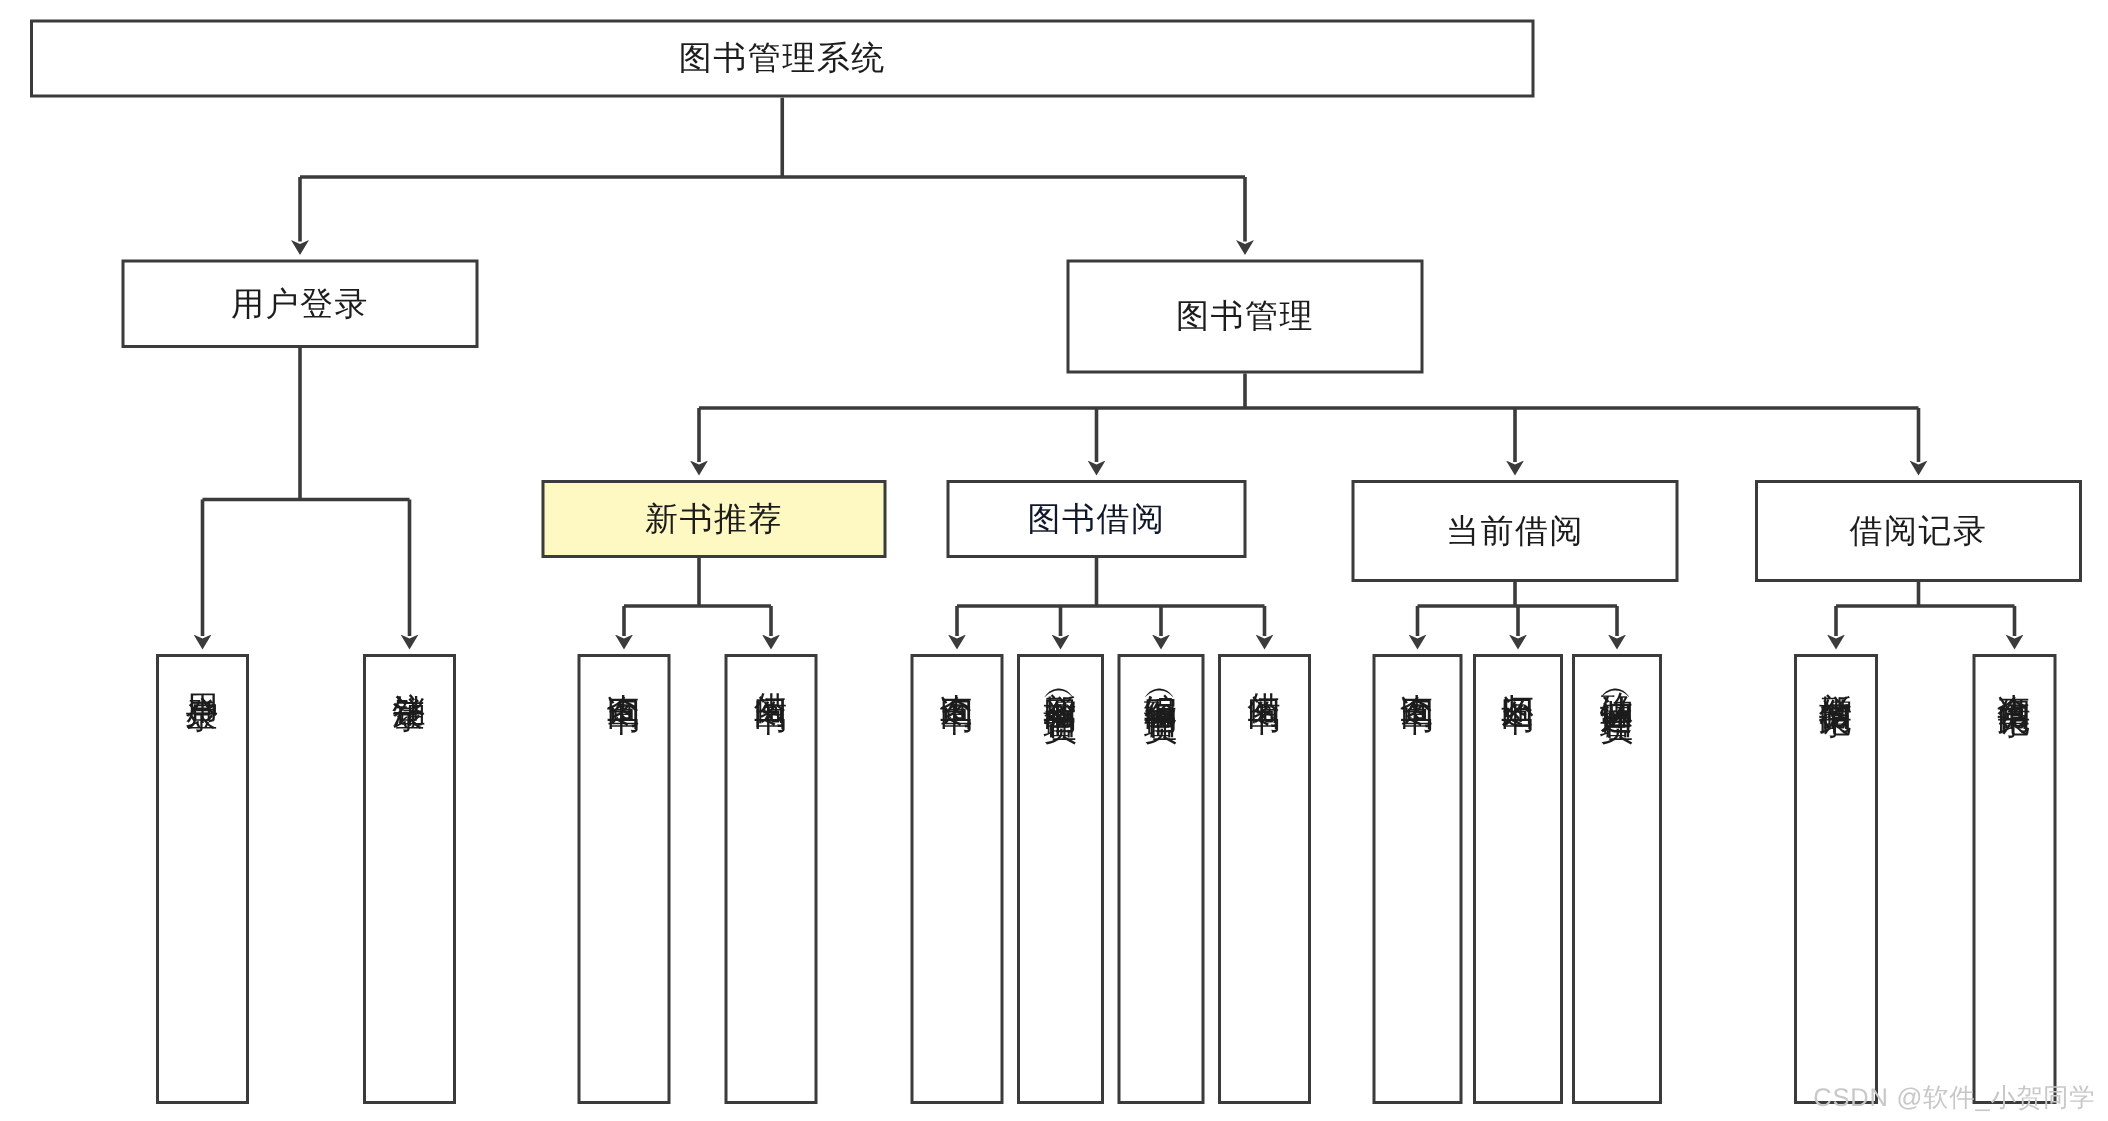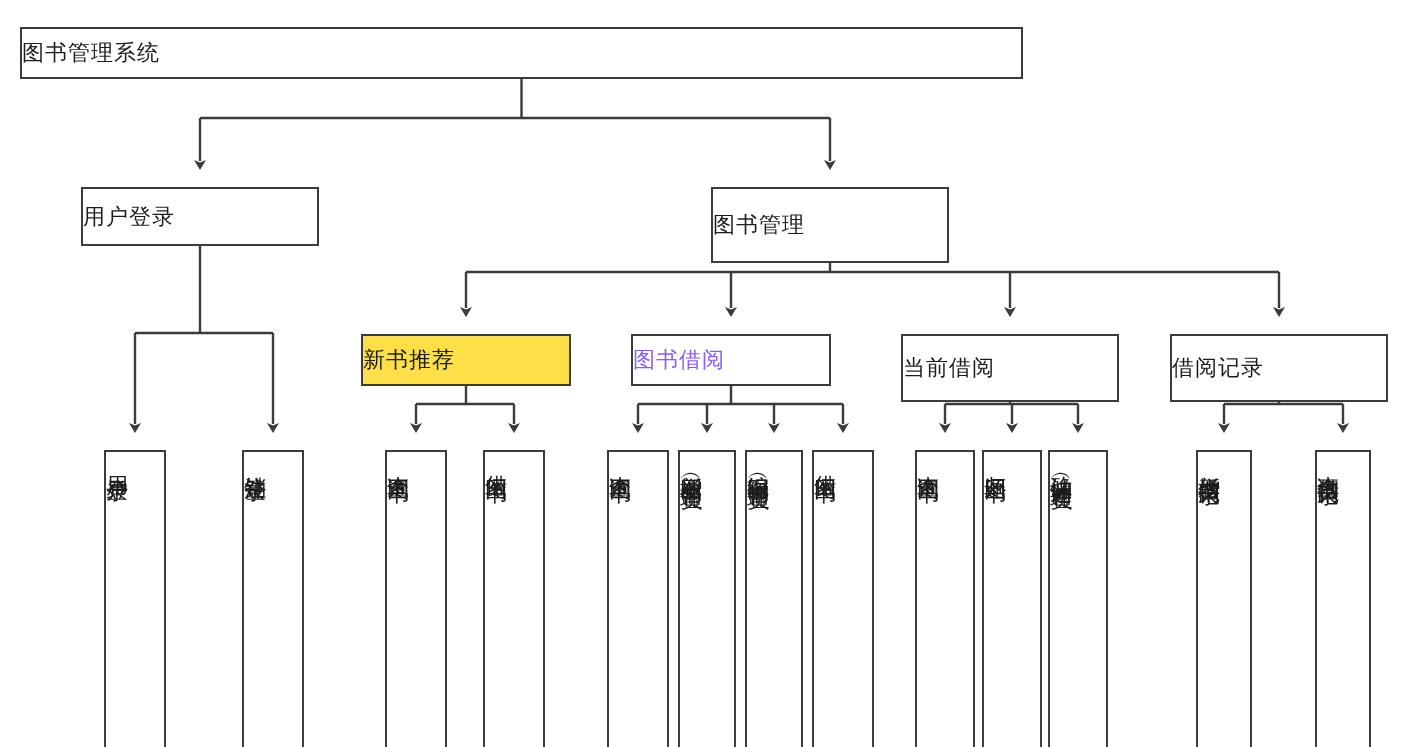"图书管理系统" .node { justify-content: flex-start -> center; margin-top: 14px -> none }
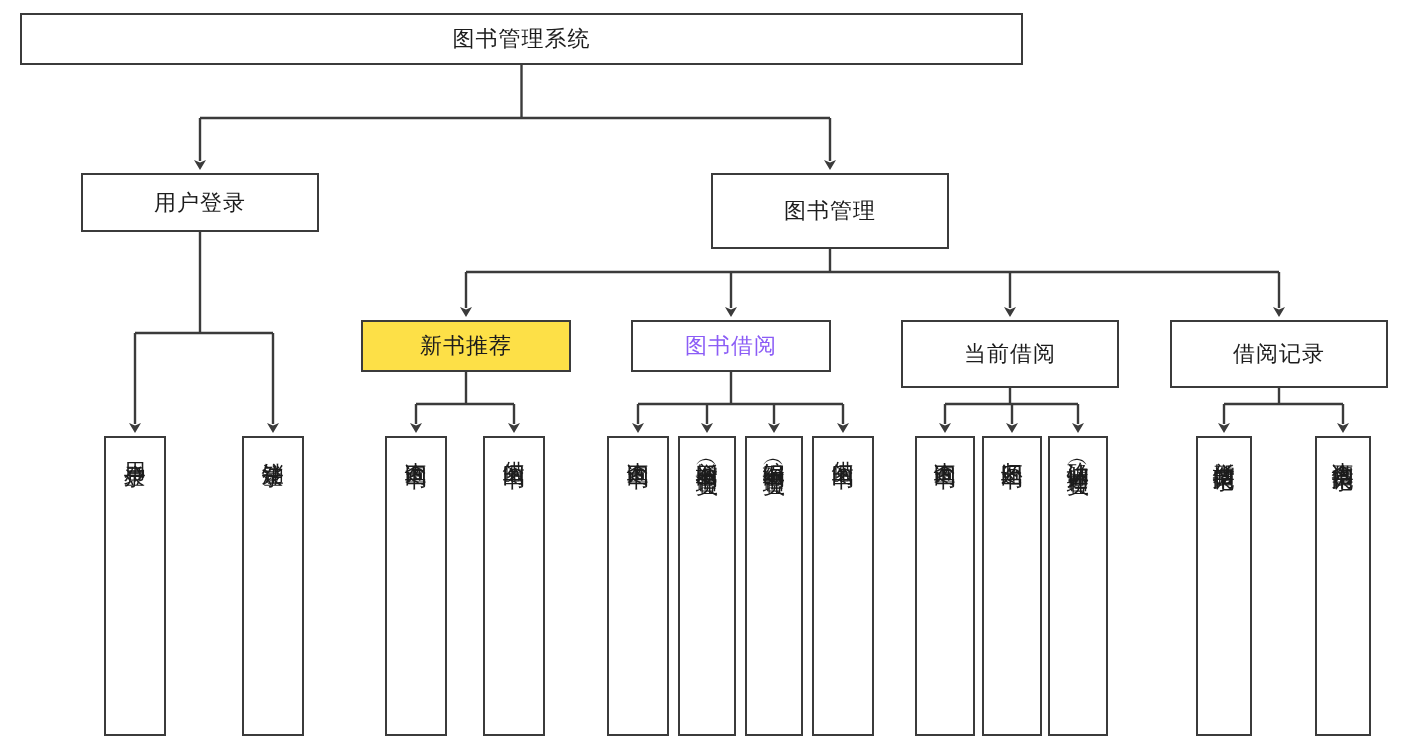"新书推荐" div.node { background: #fde047 -> #fef9c3; width: 210px -> 230px }
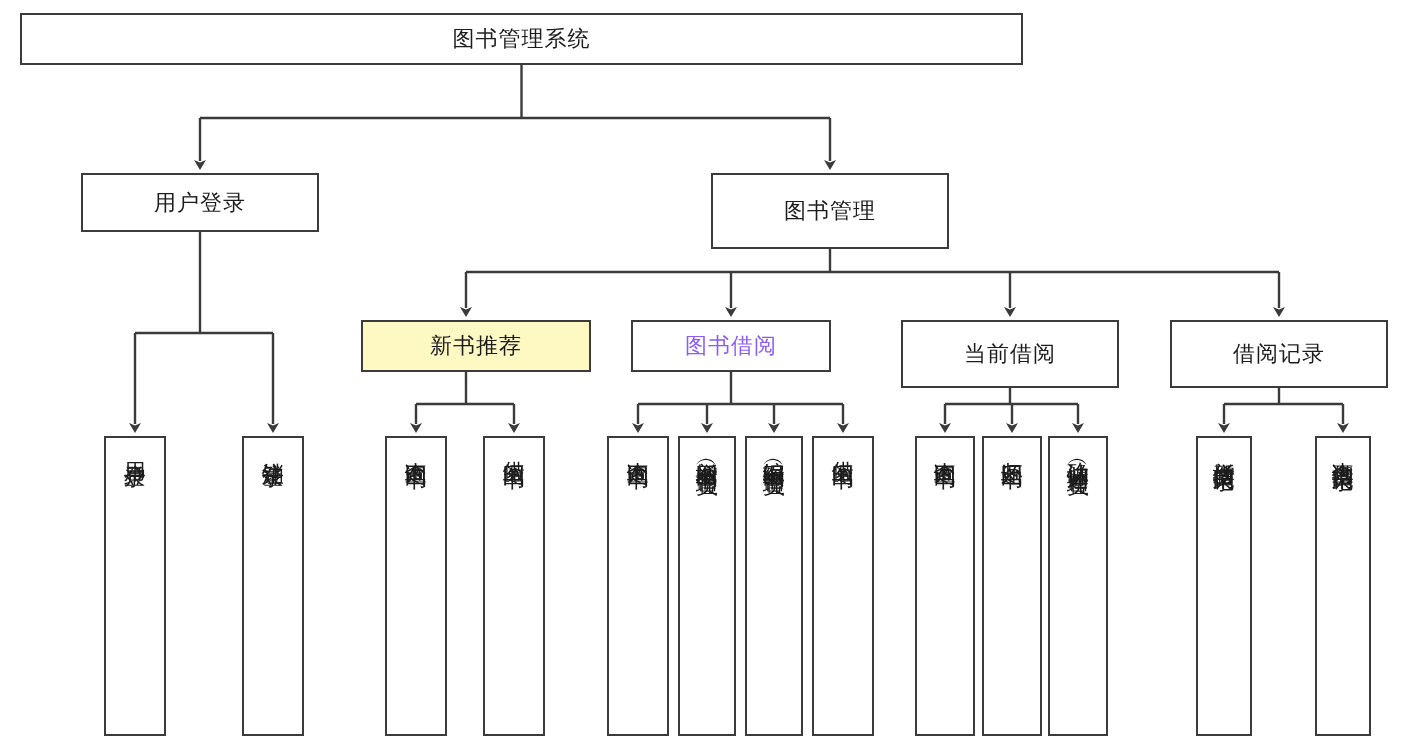"图书借阅" span.node-label { color: #8b5cf6 -> #0f172a }
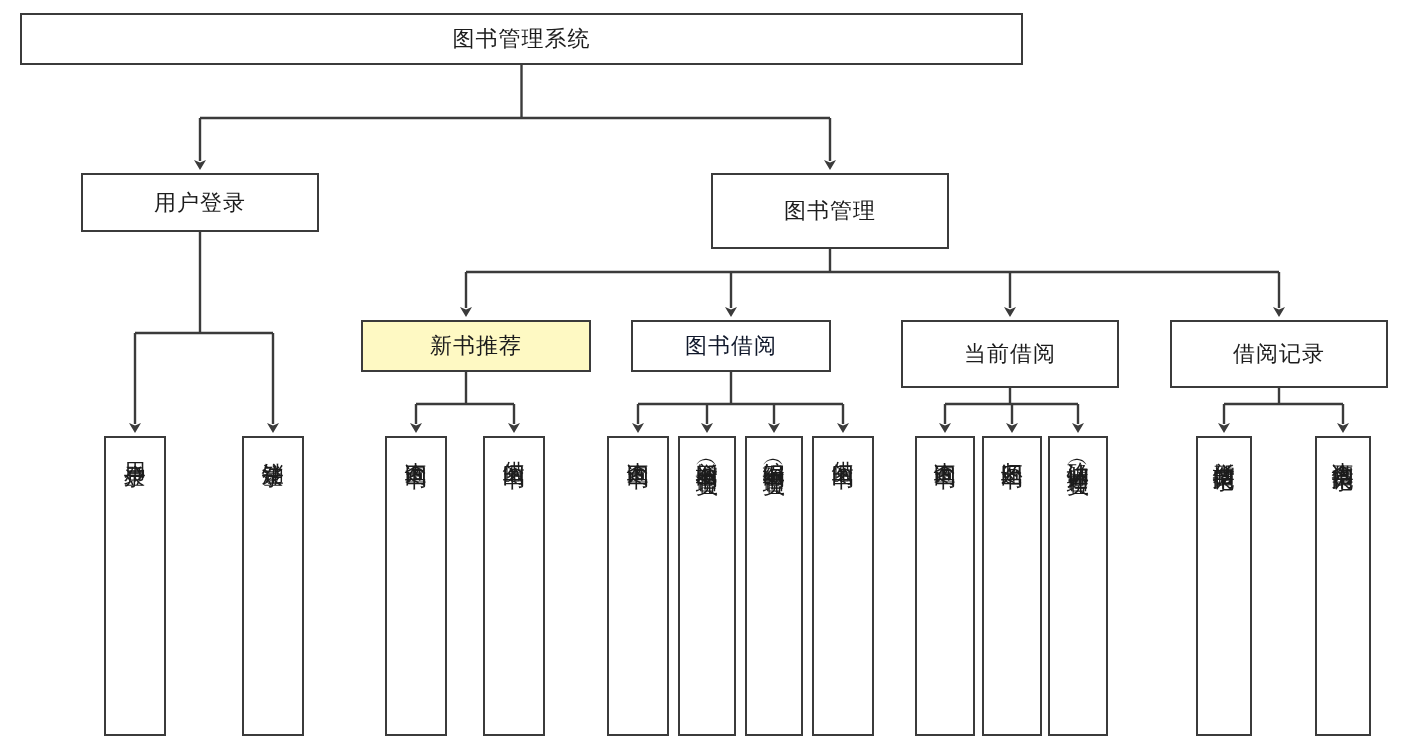"CSDN @软件_小贺同学" div.watermark { html: none -> <div>CSDN @软件_小贺同学</div> }
